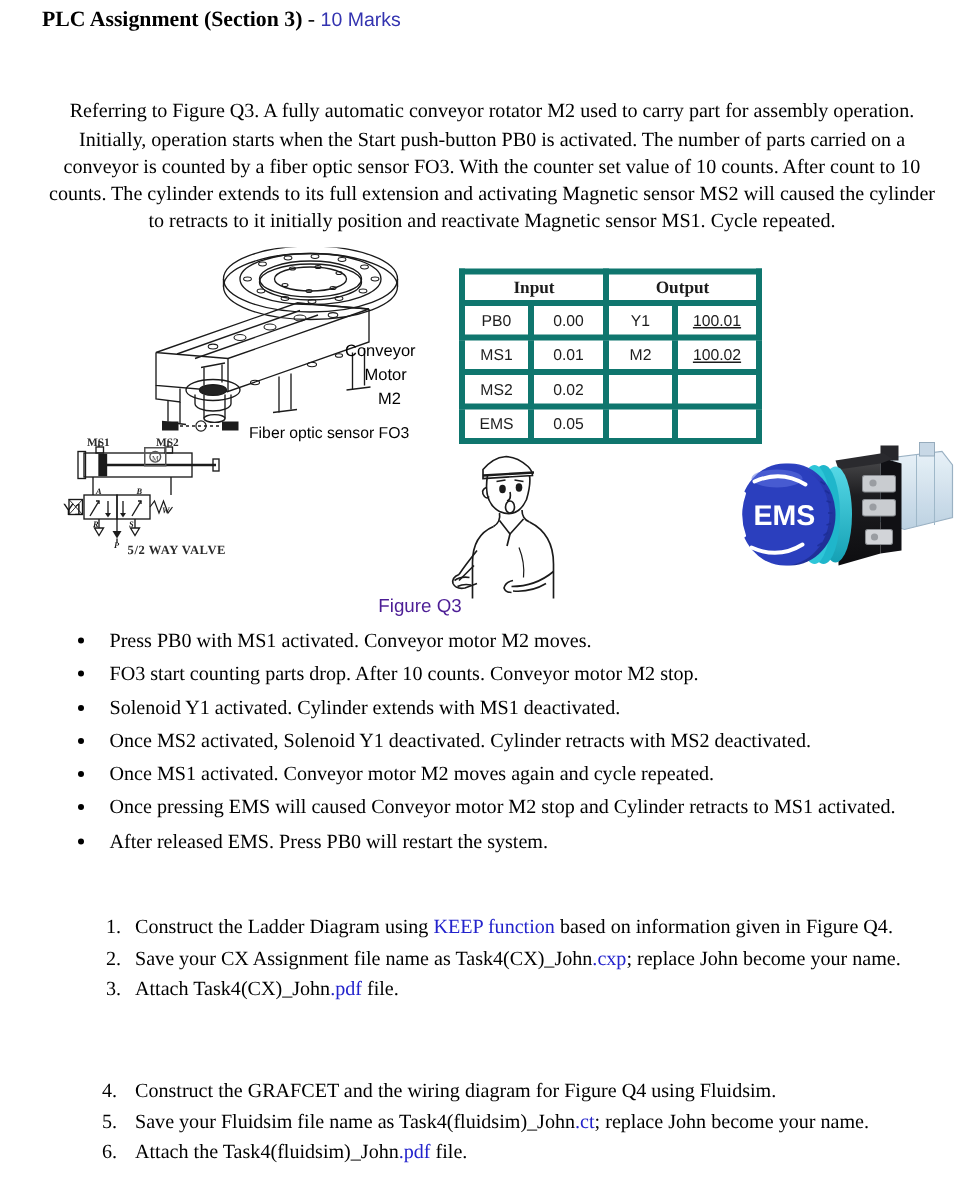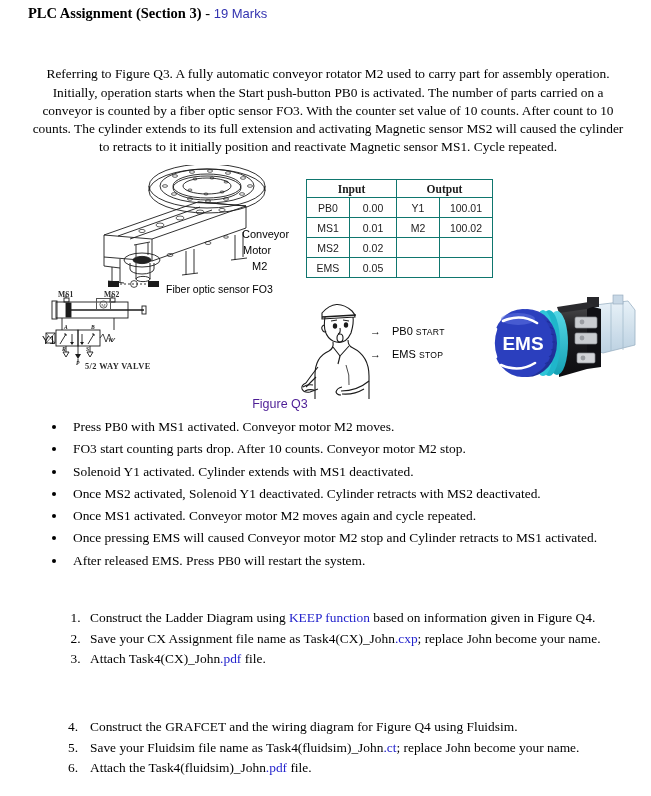"19 Marks" span.marks { text: 19 -> 10 }
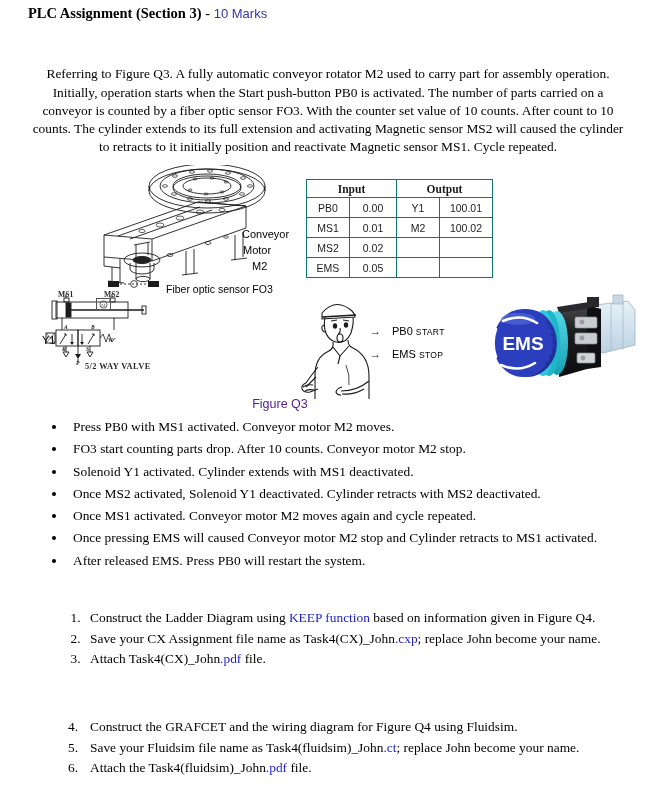"Input" .io-table td, .io-table th { border: 1px solid #0f766e -> 4px solid #0f766e }
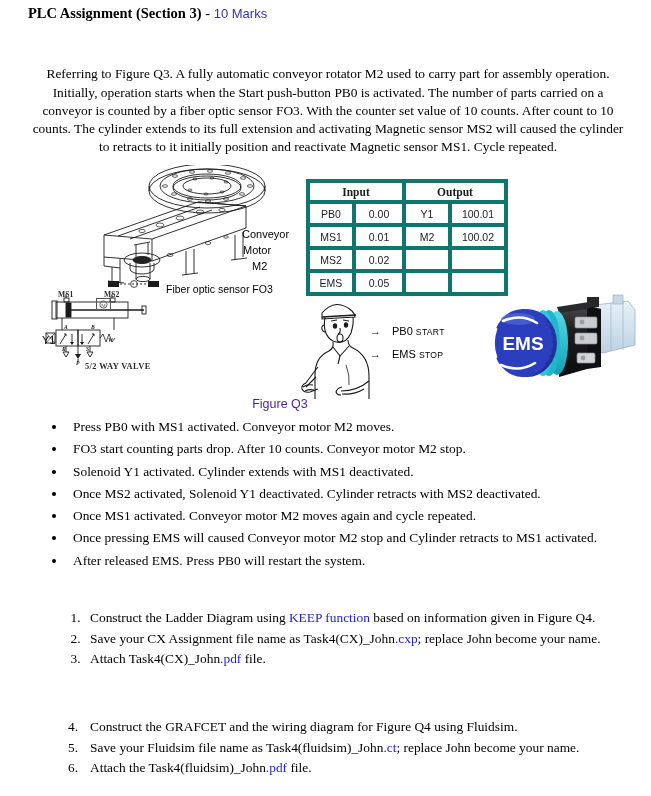"100.01" .io-table td.c-oaddr { text-decoration: none -> underline }
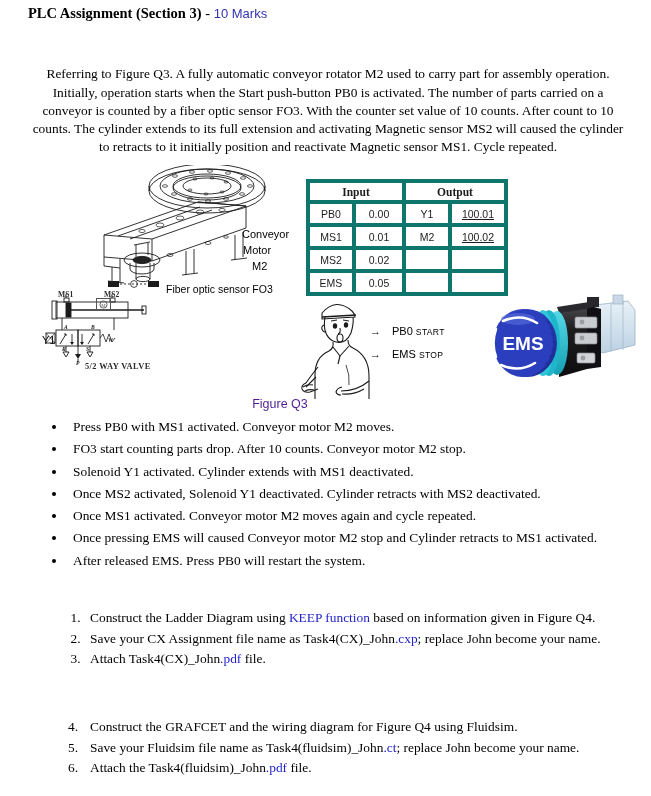"Conveyor" .conv-label.l1 { left: 142px -> 130px }
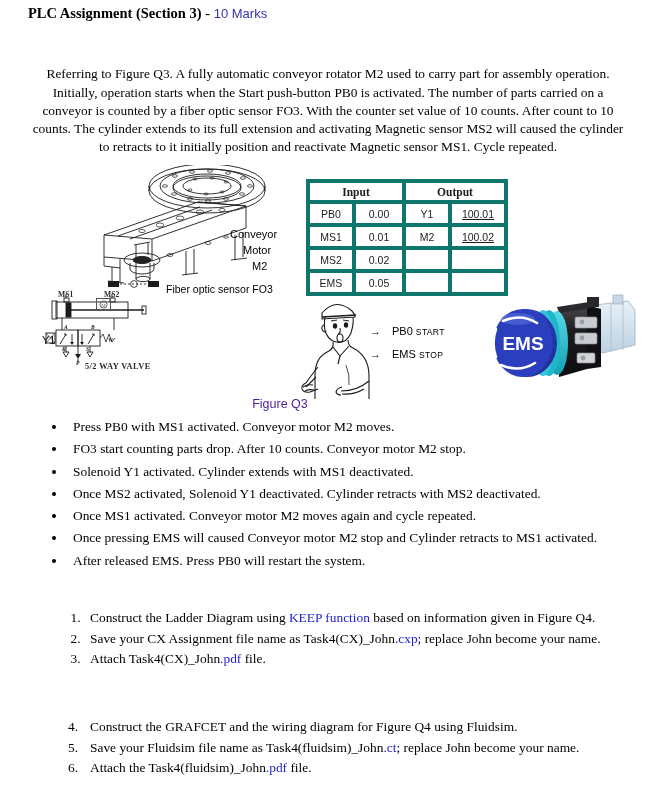"→ PB0 START" div.push-labels { html: <div> <div> <span>→</span><span>PB0</span>&nbsp;<span>START</span> </div> <div> <span>→</span><span>EMS</span>&nbsp;<span>STOP</span> </div> </div> -> none }
